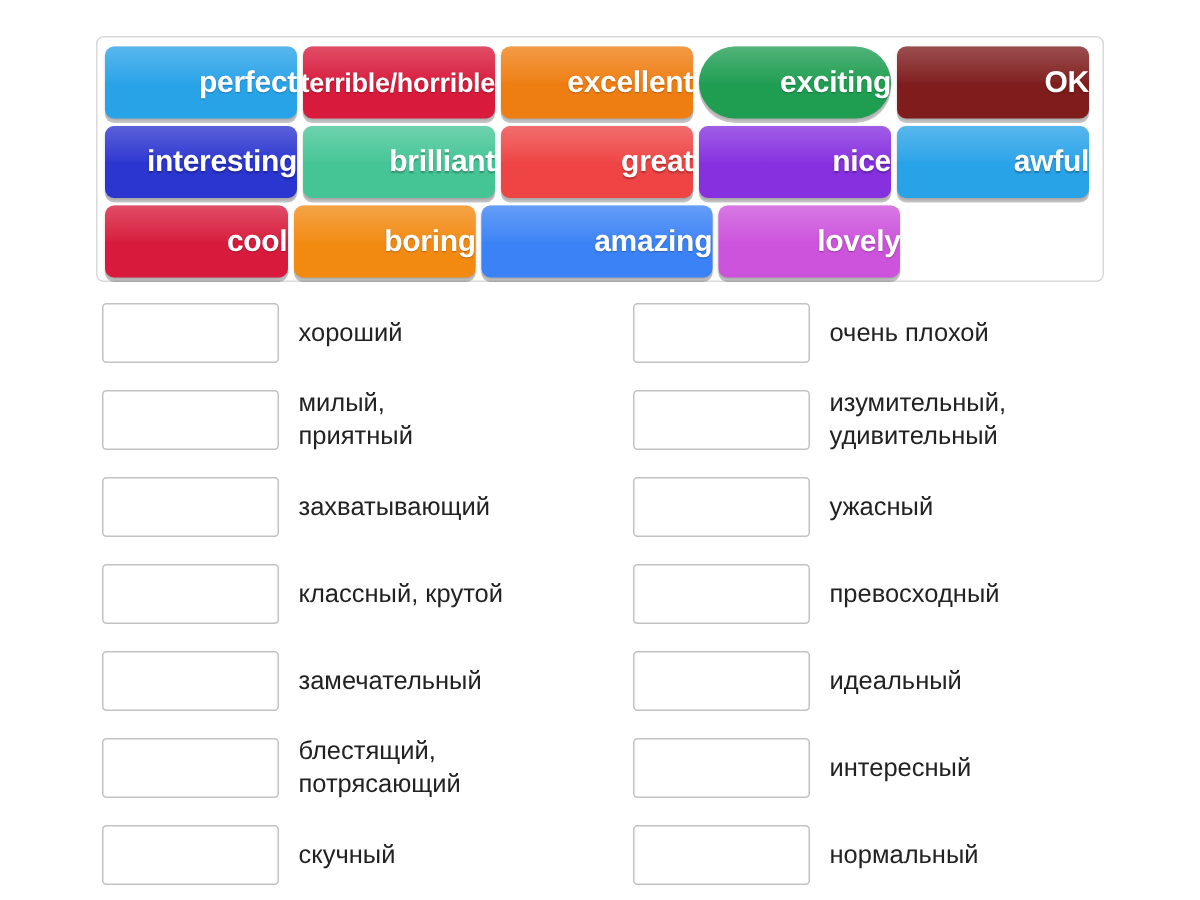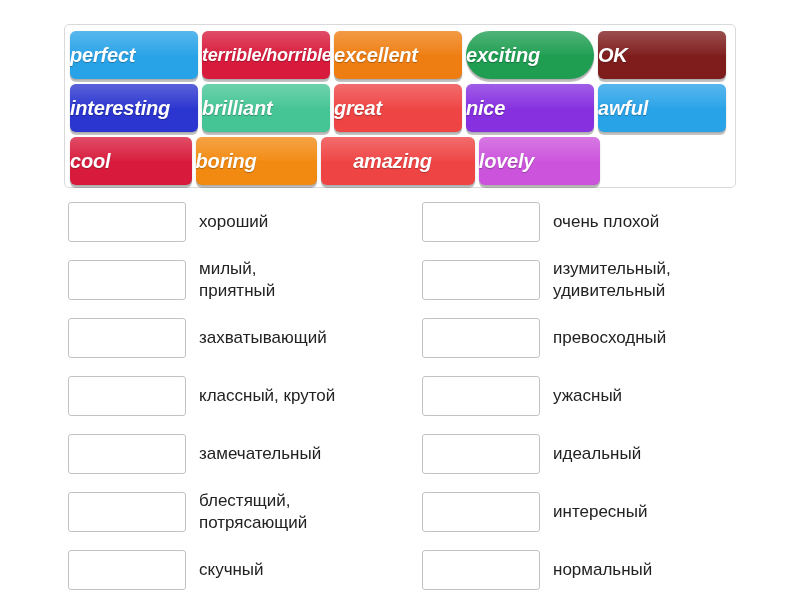"perfect" .tile { font-style: italic -> none; justify-content: flex-start -> flex-end }
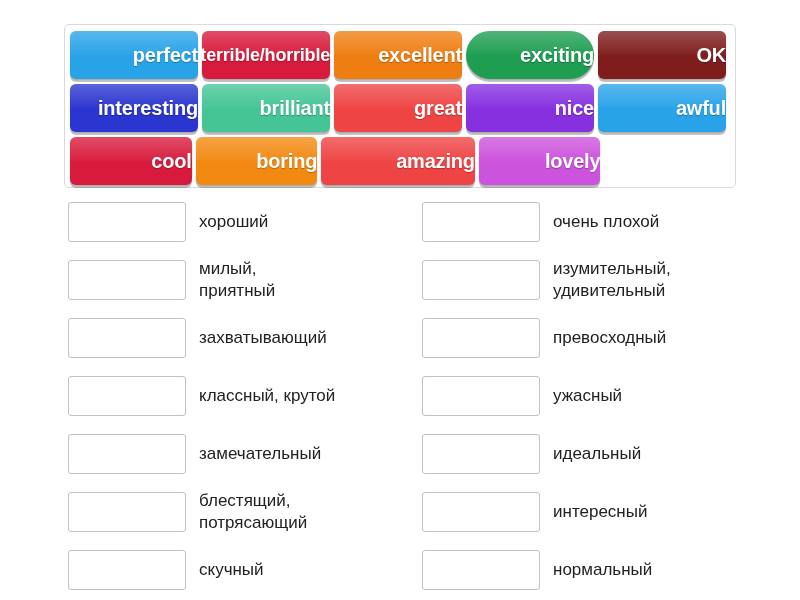"amazing" div.tile { background: #ef4444 -> #3b82f6 }
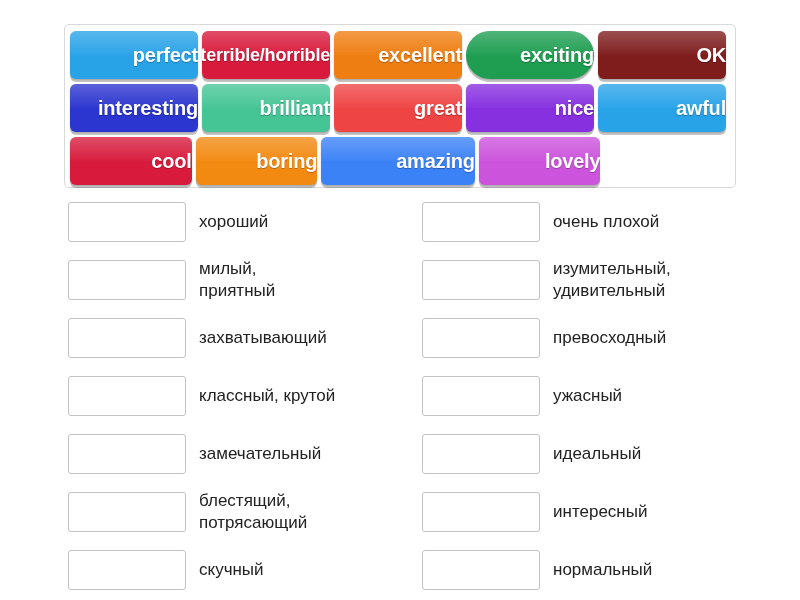"превосходный" div.match-row { order: before "ужасный" -> after "ужасный" }
